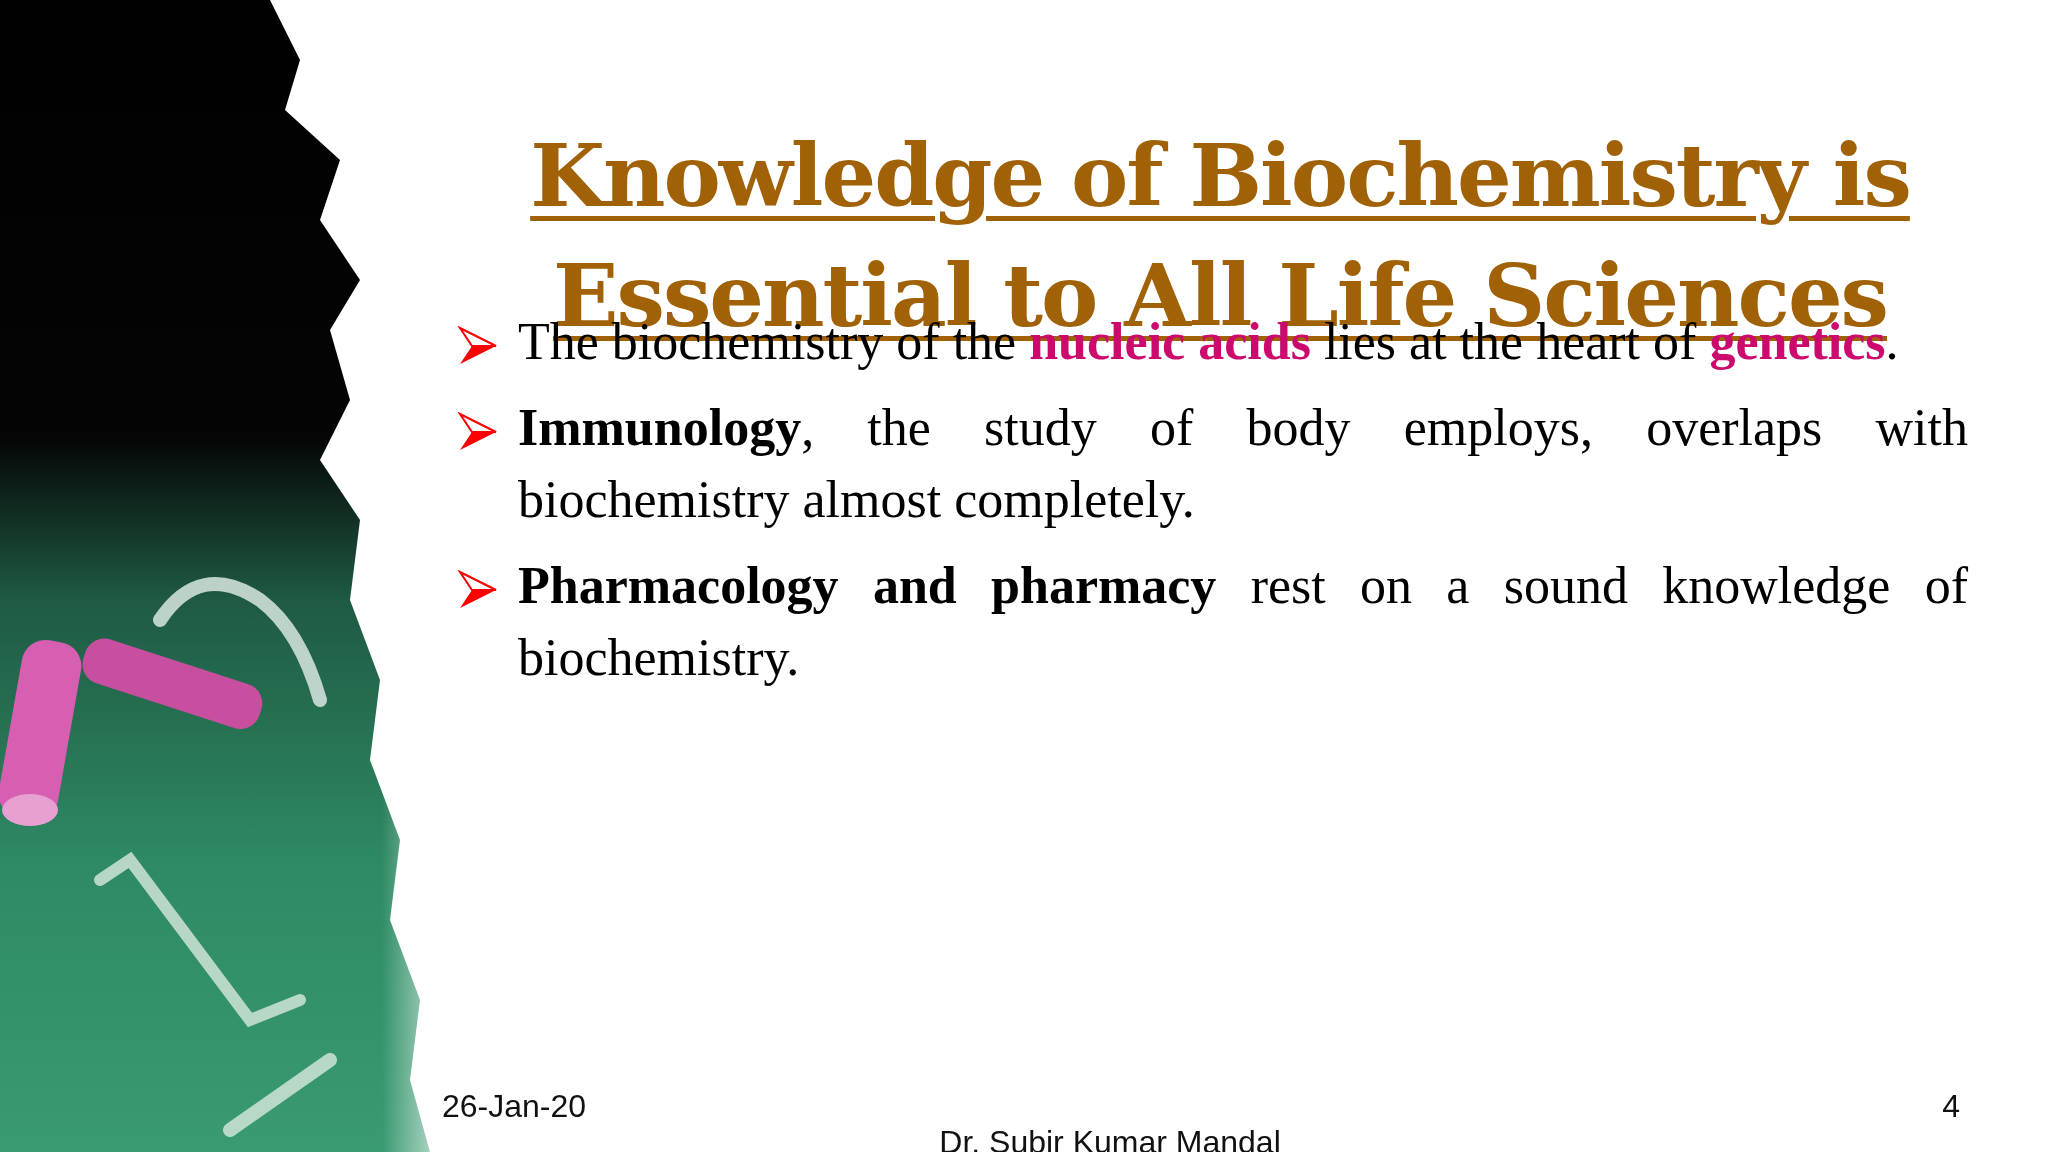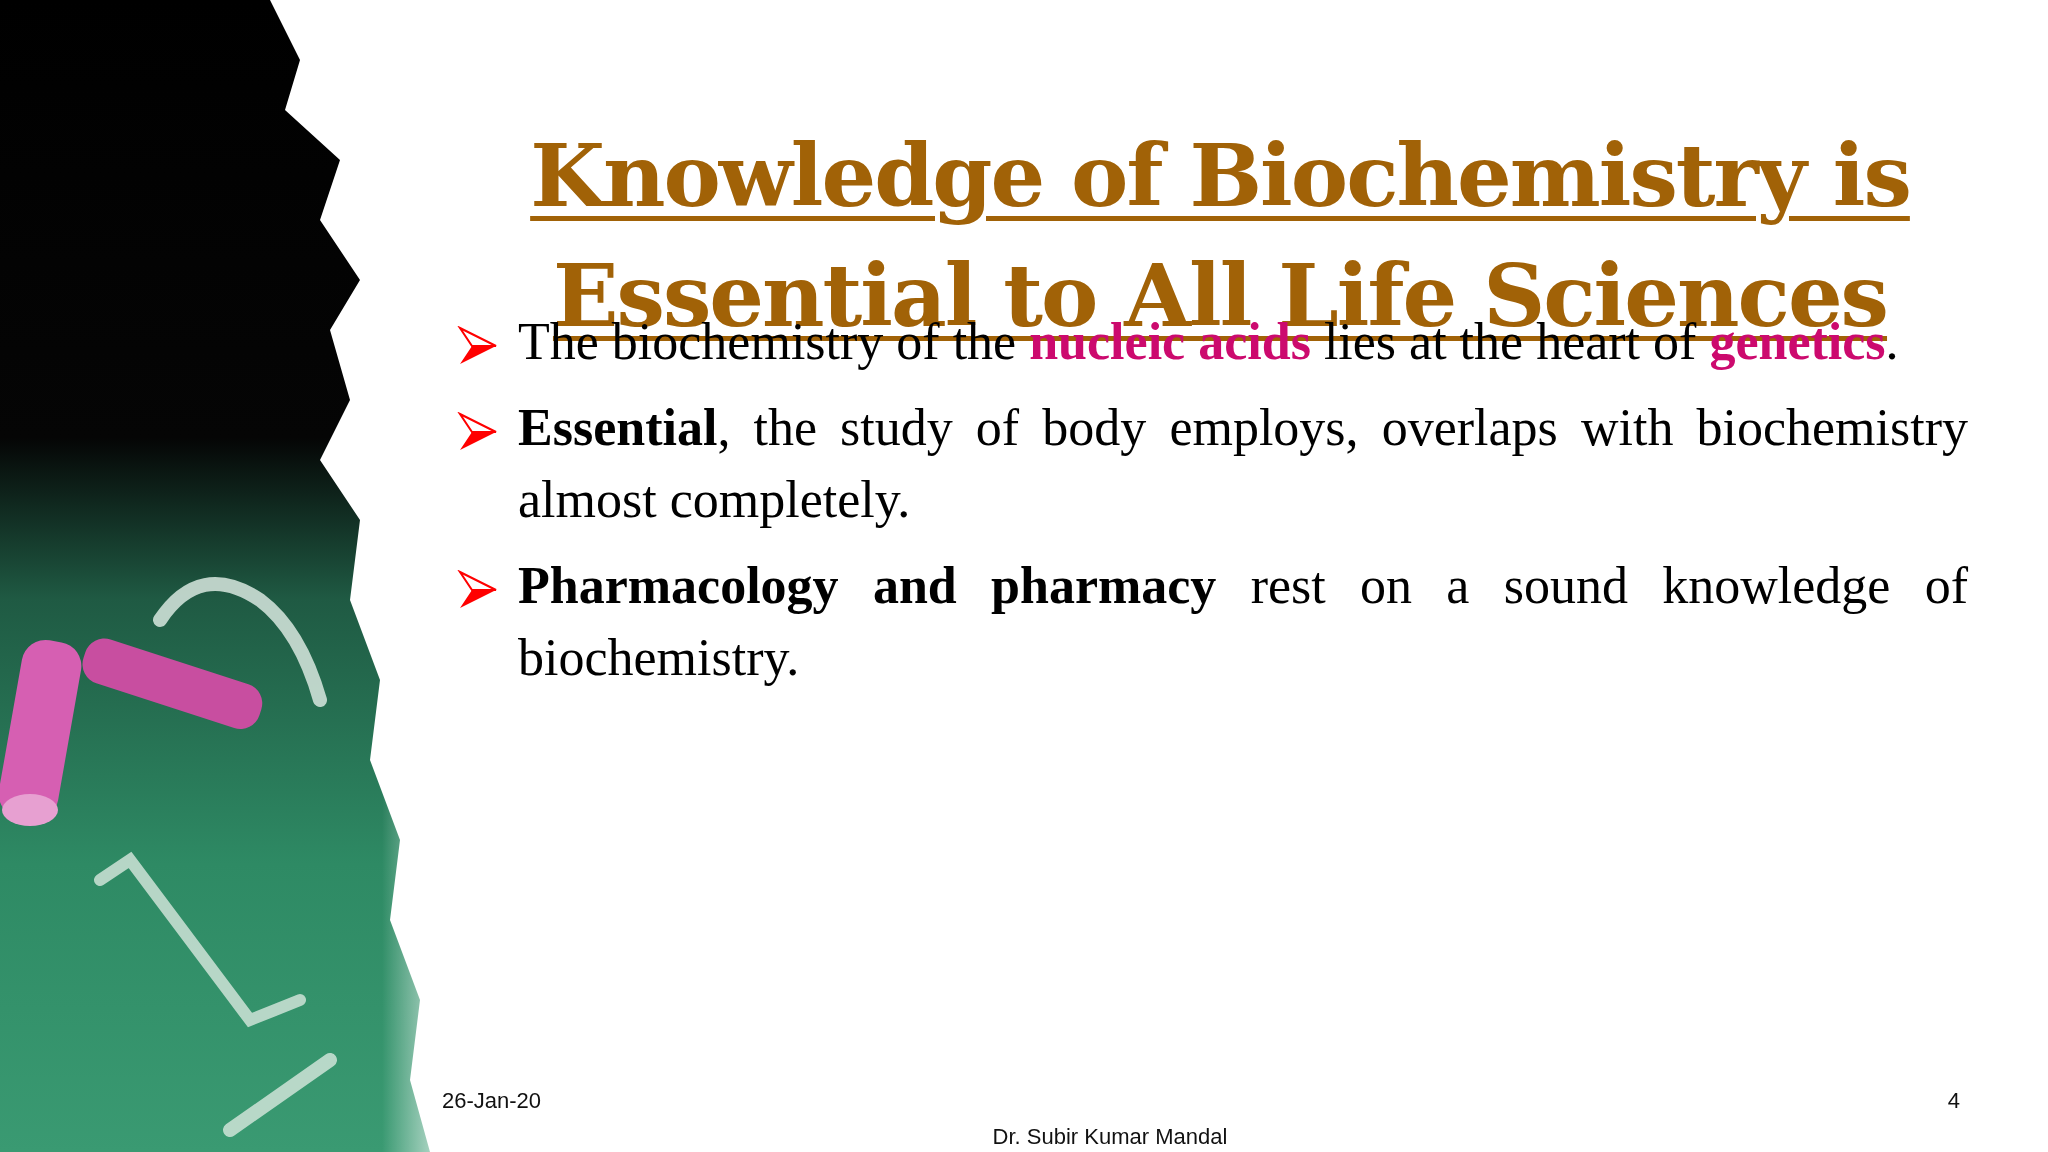"Essential" b { text: Essential -> Immunology }
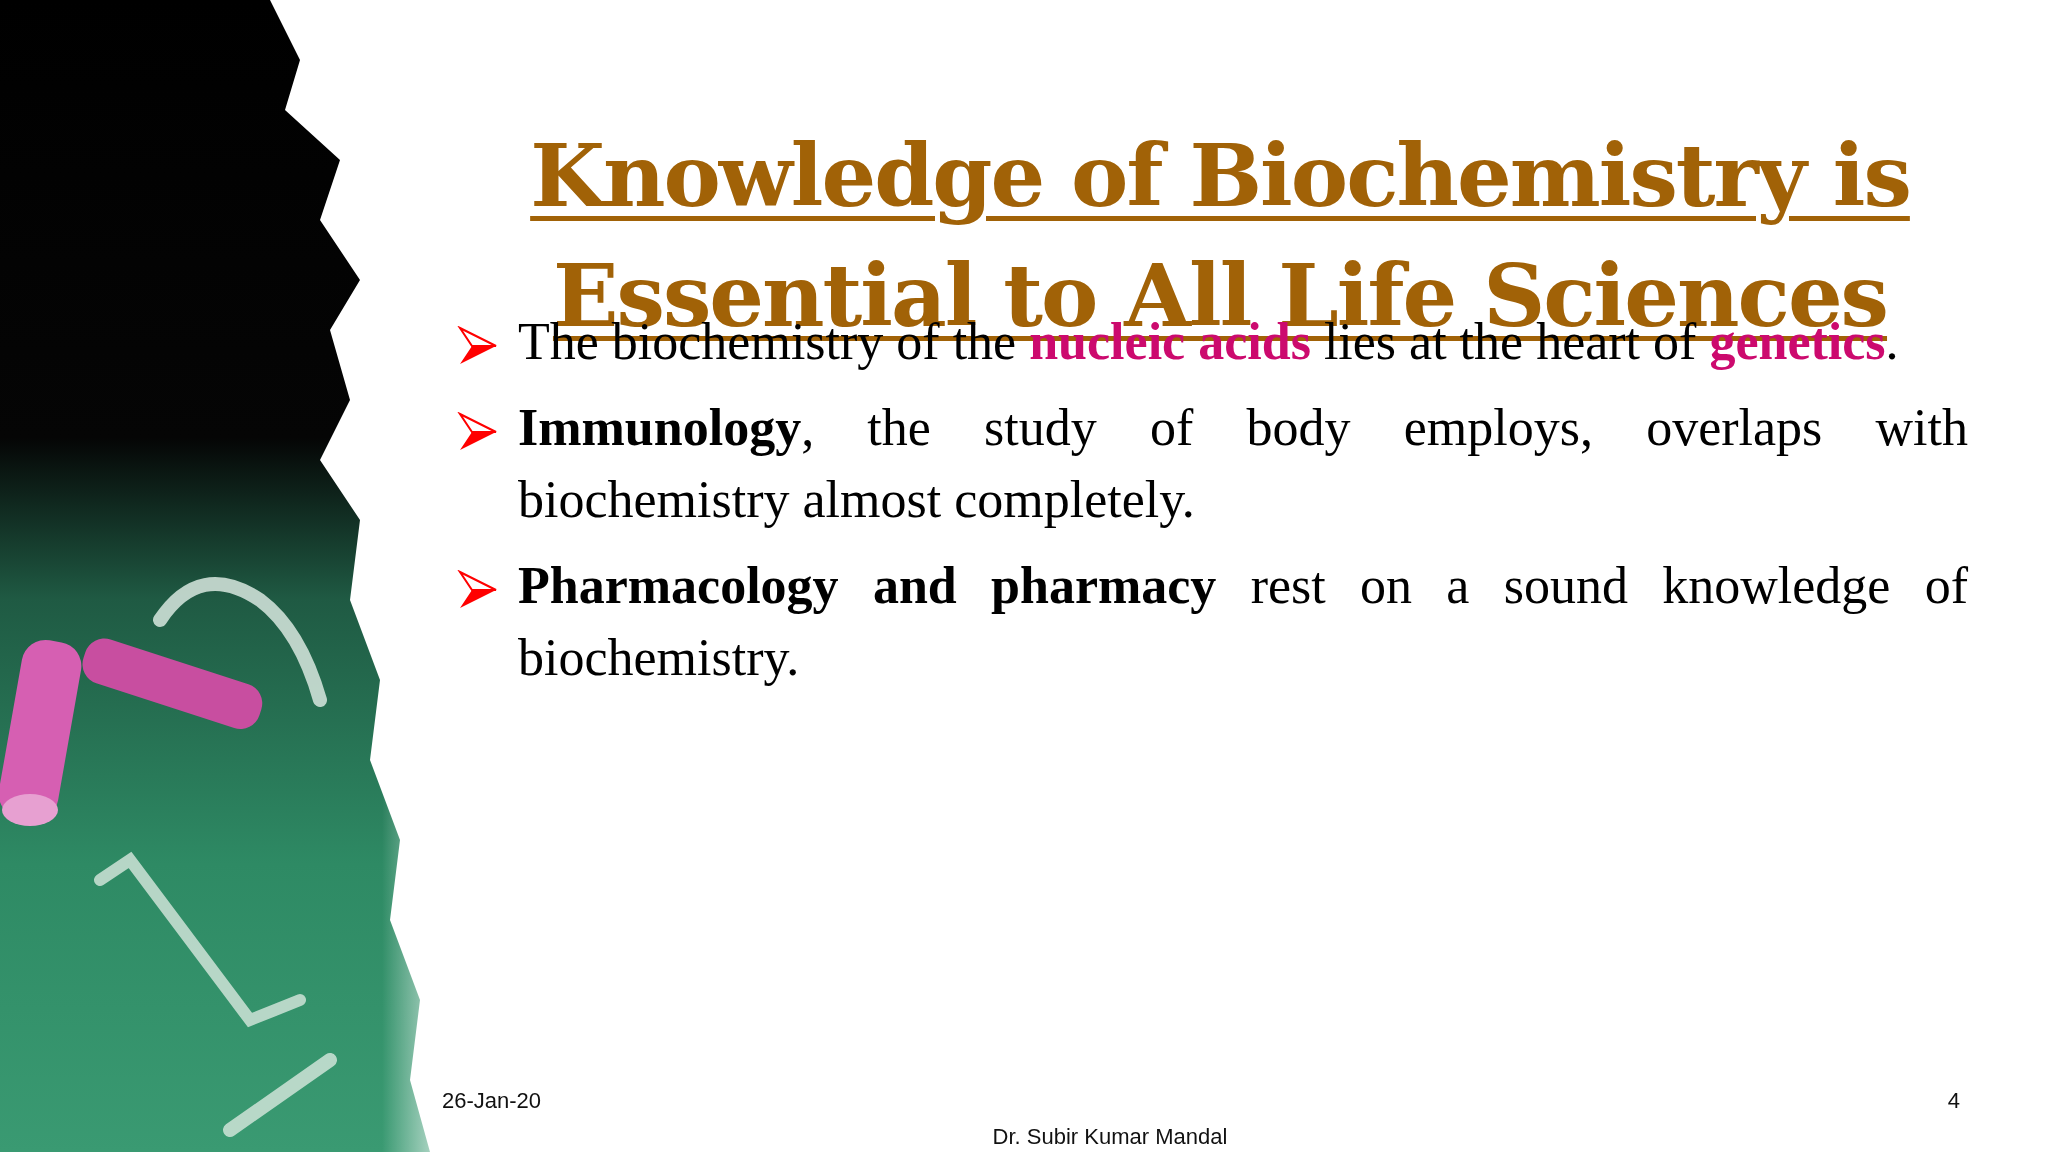"26-Jan-20" .footer { font-size: 22px -> 32px }
